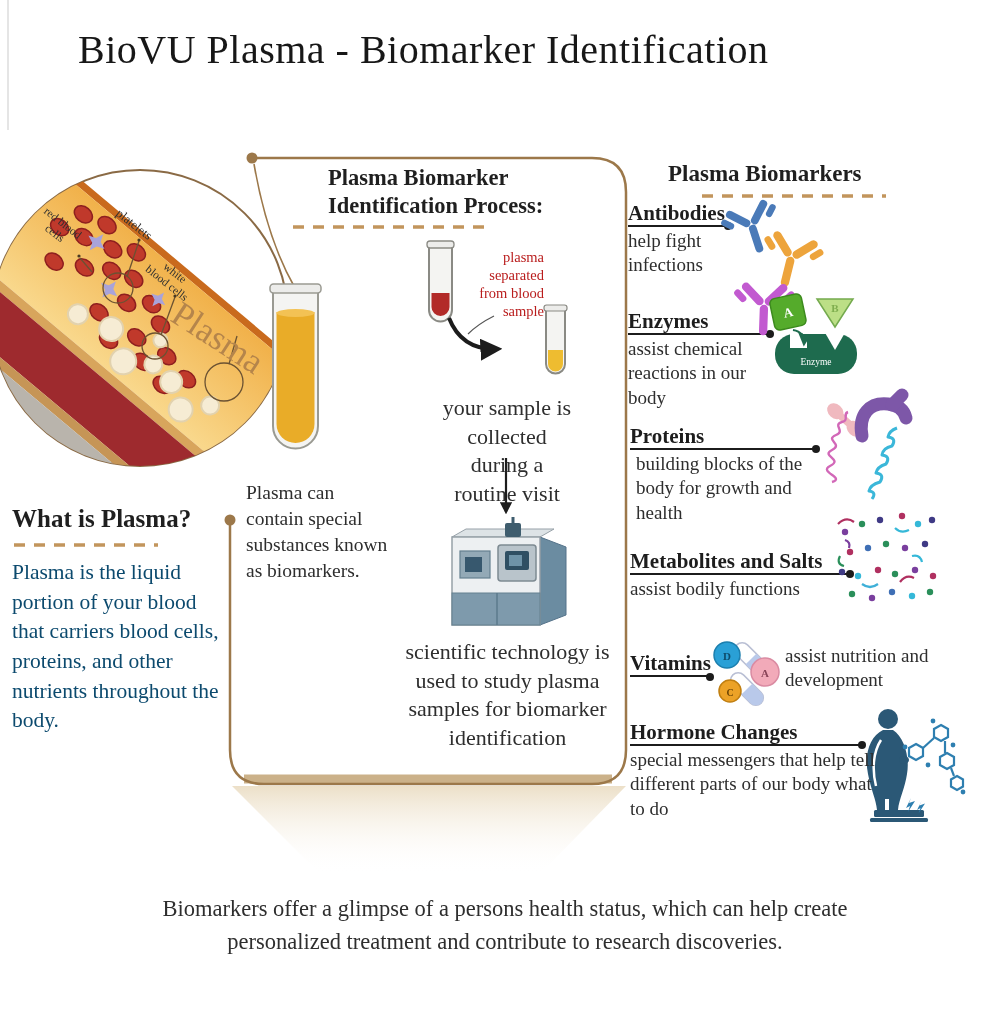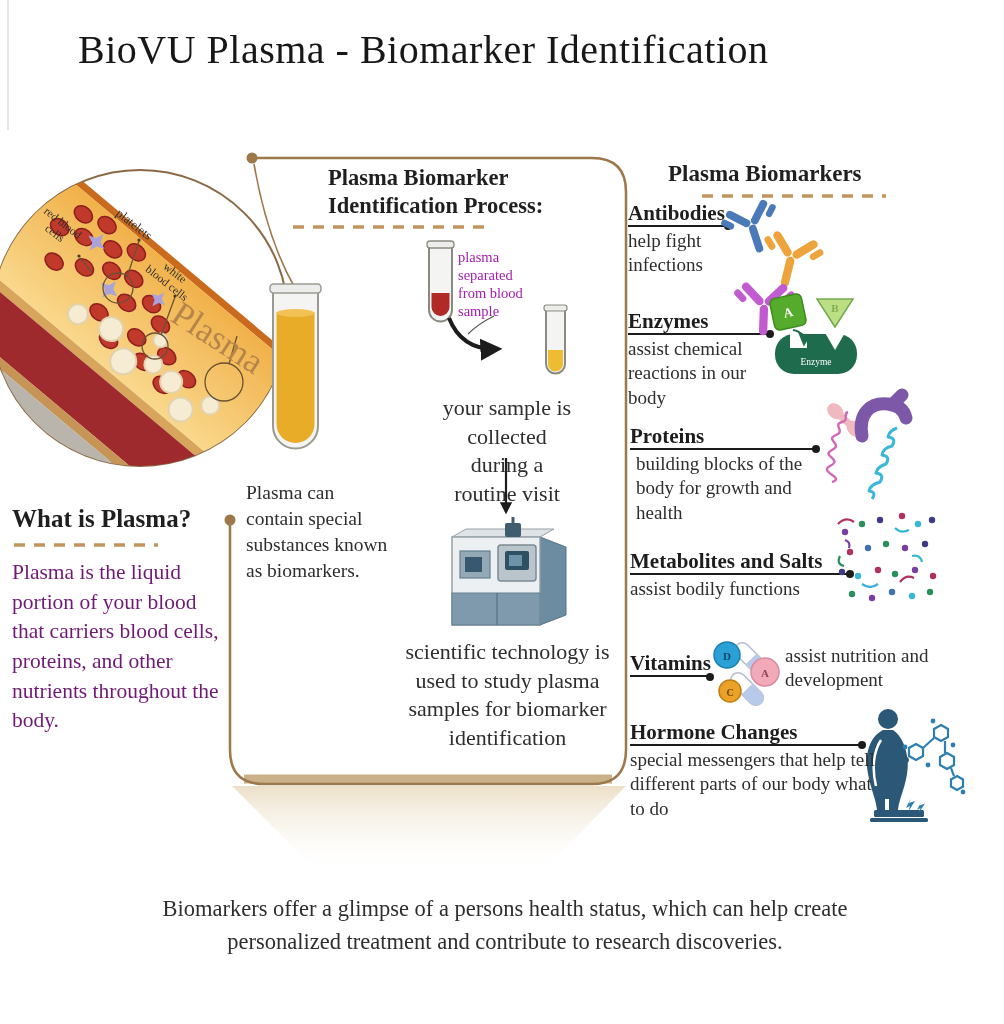"plasma separated from blood sample" .small-cap { color: #a21caf -> #b91c1c; text-align: left -> right }
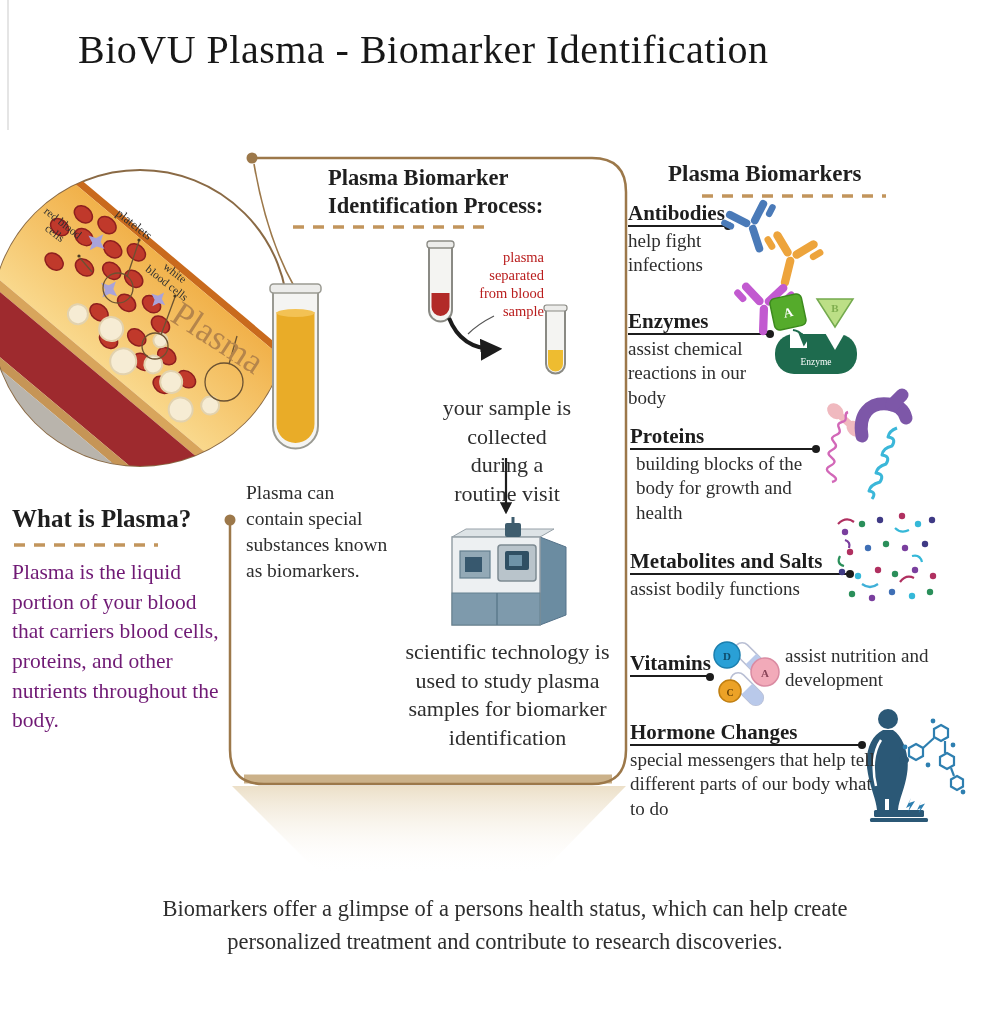"Plasma is the liquid portion" .para { color: #701a75 -> #0c4a6e }
